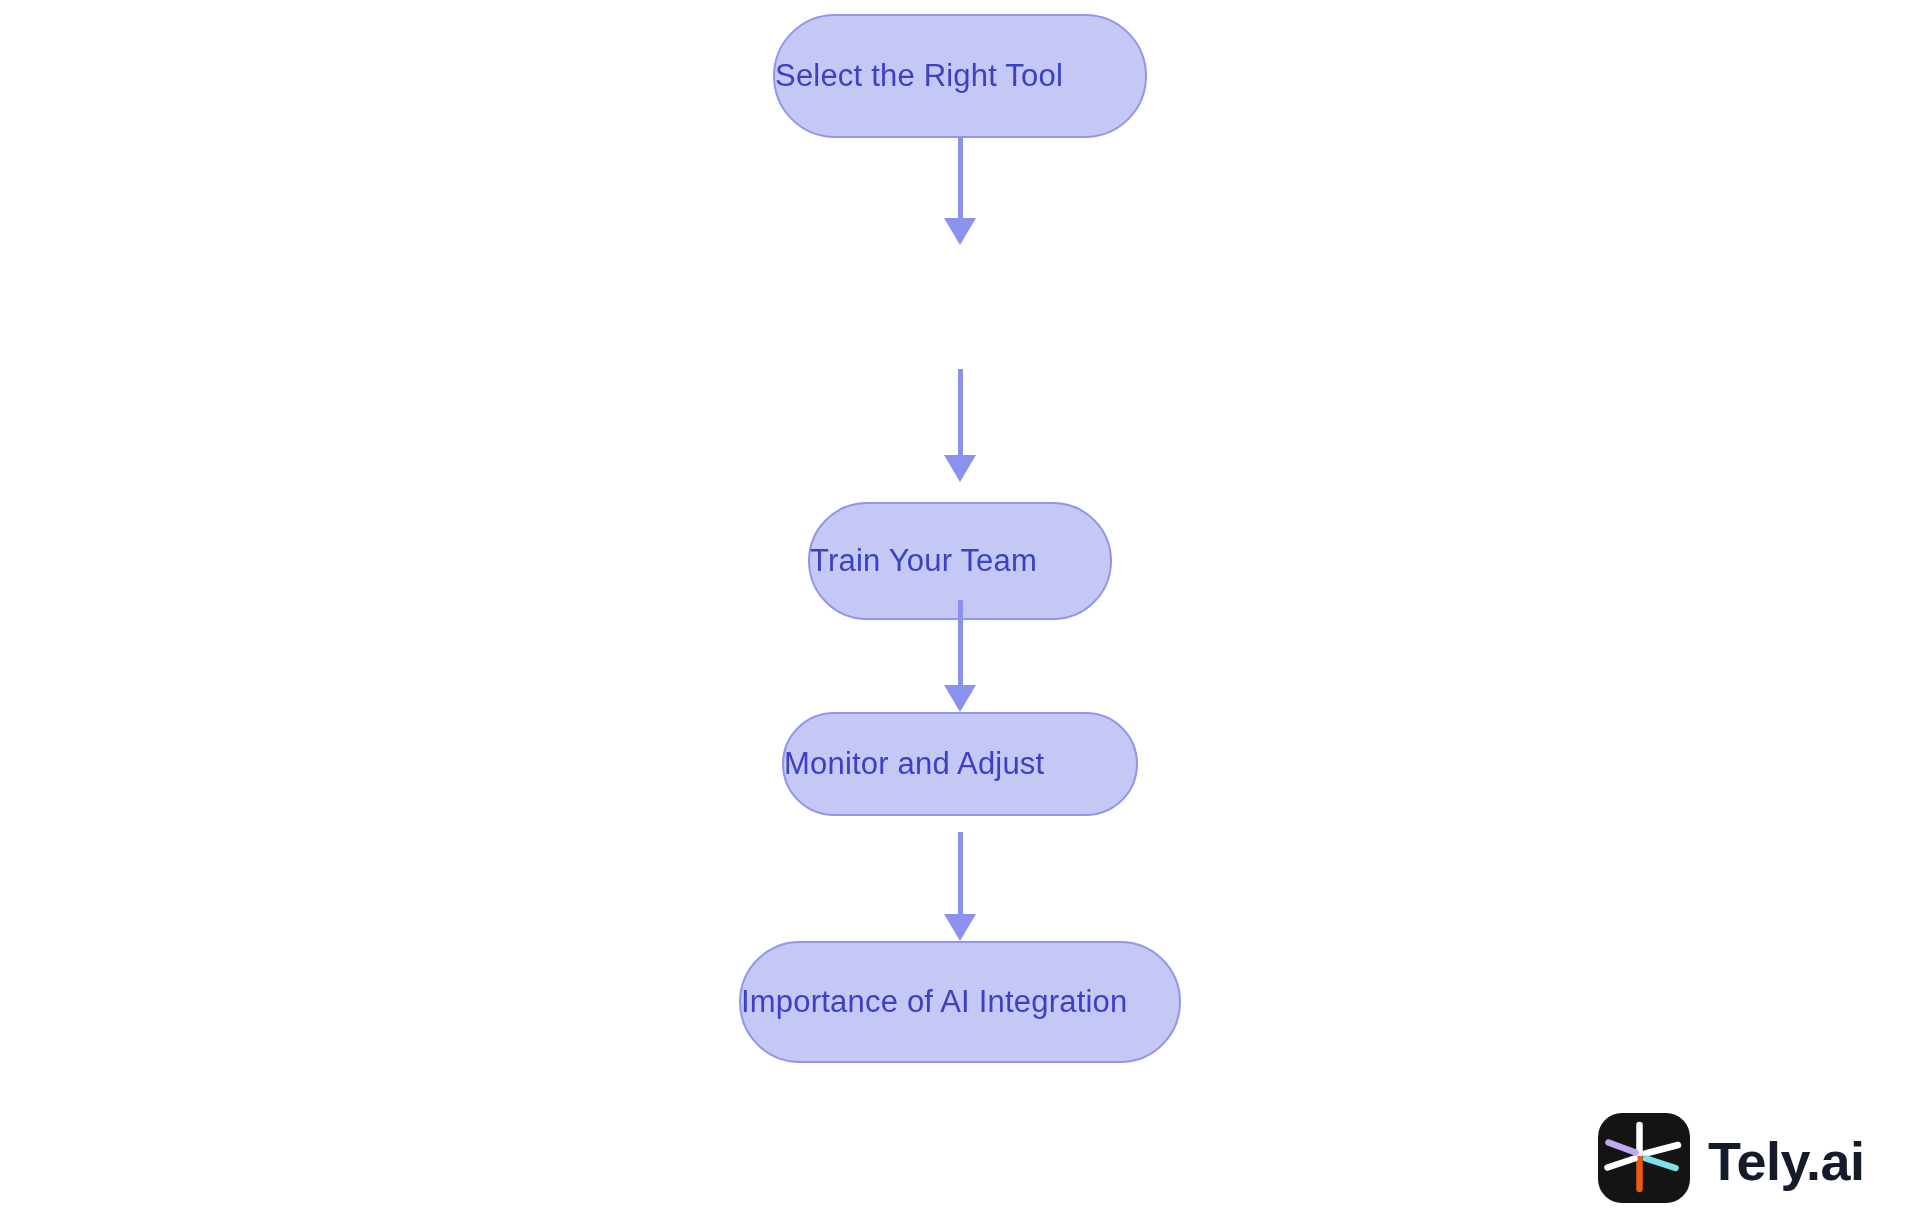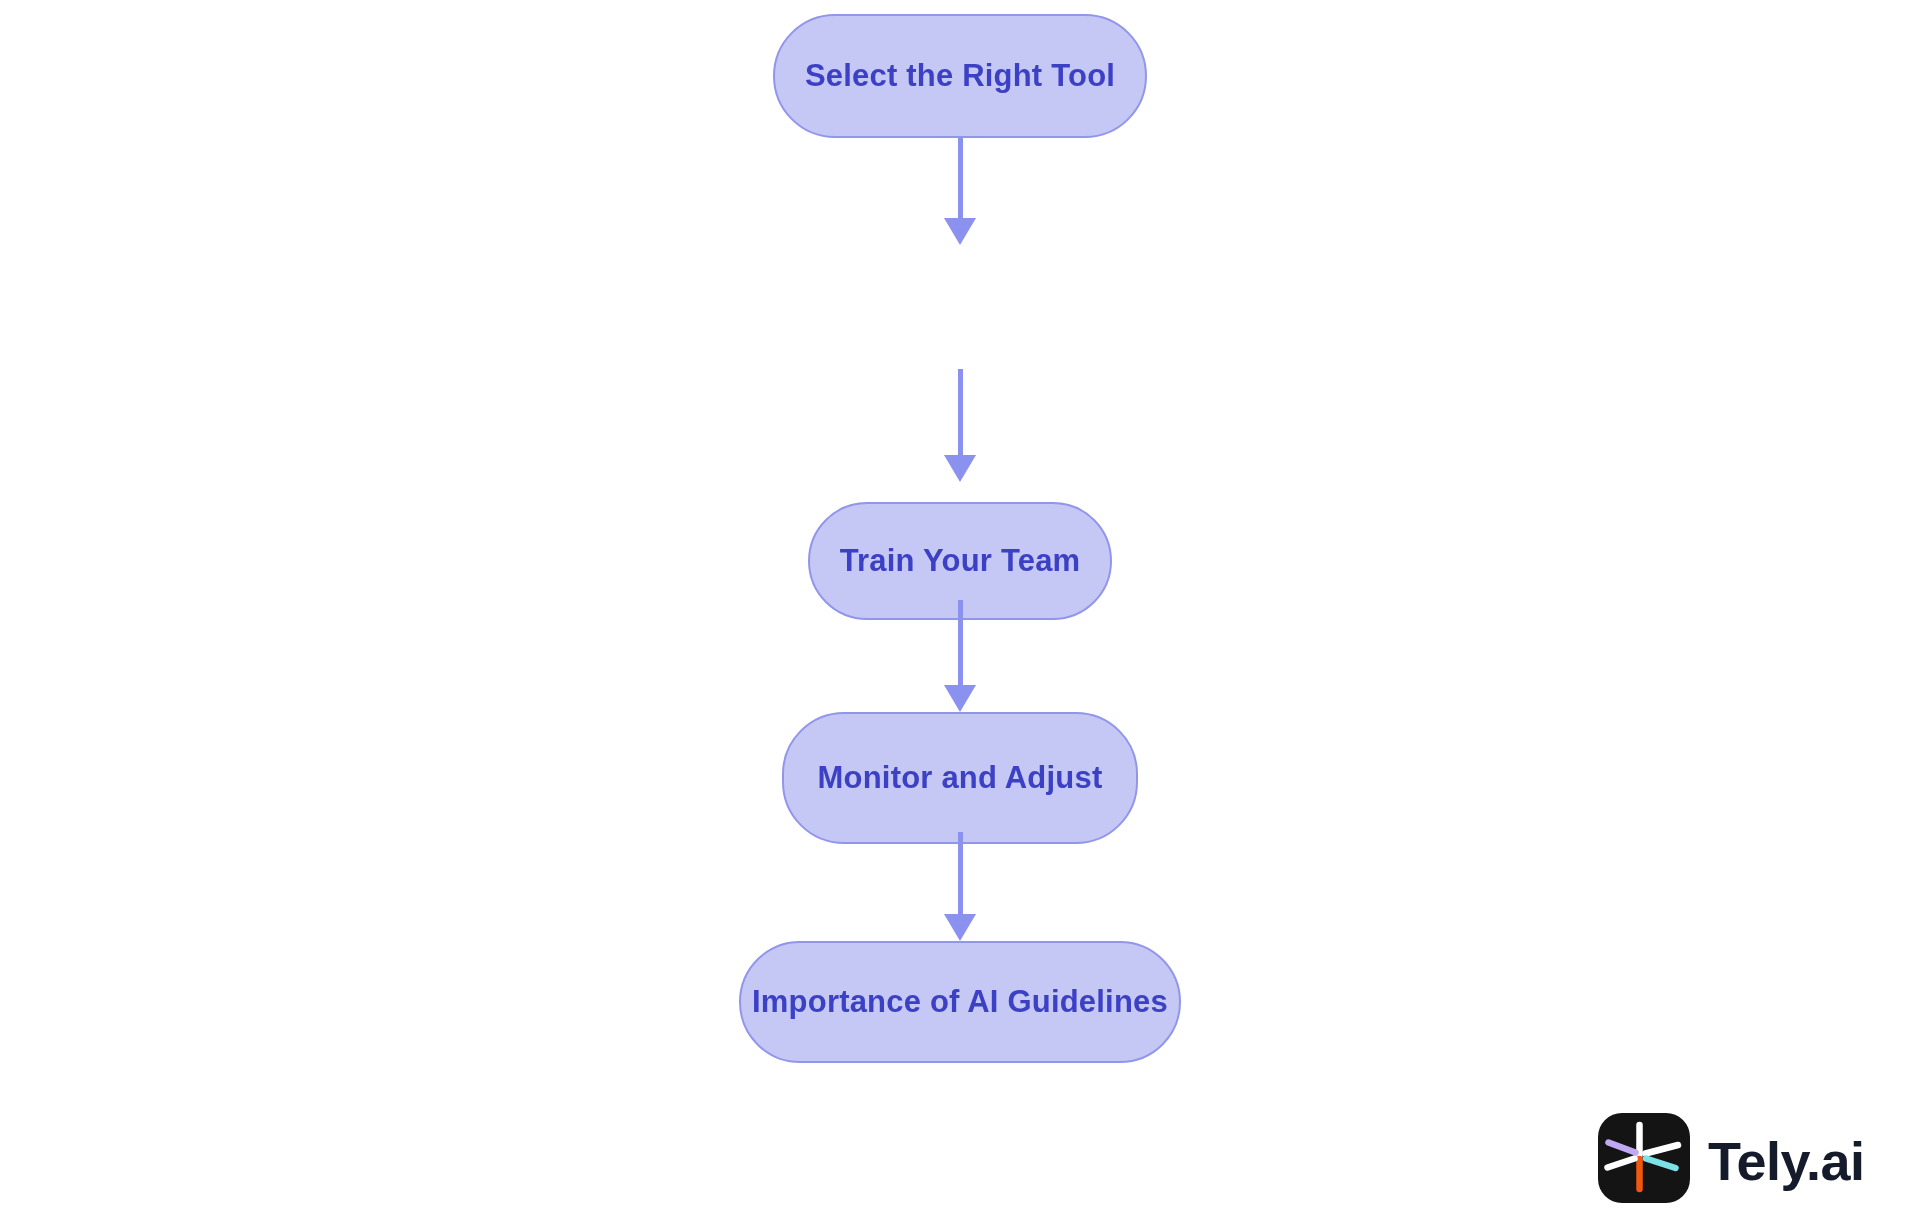"Select the Right Tool" .flow-node { font-weight: bold -> none; justify-content: center -> none }
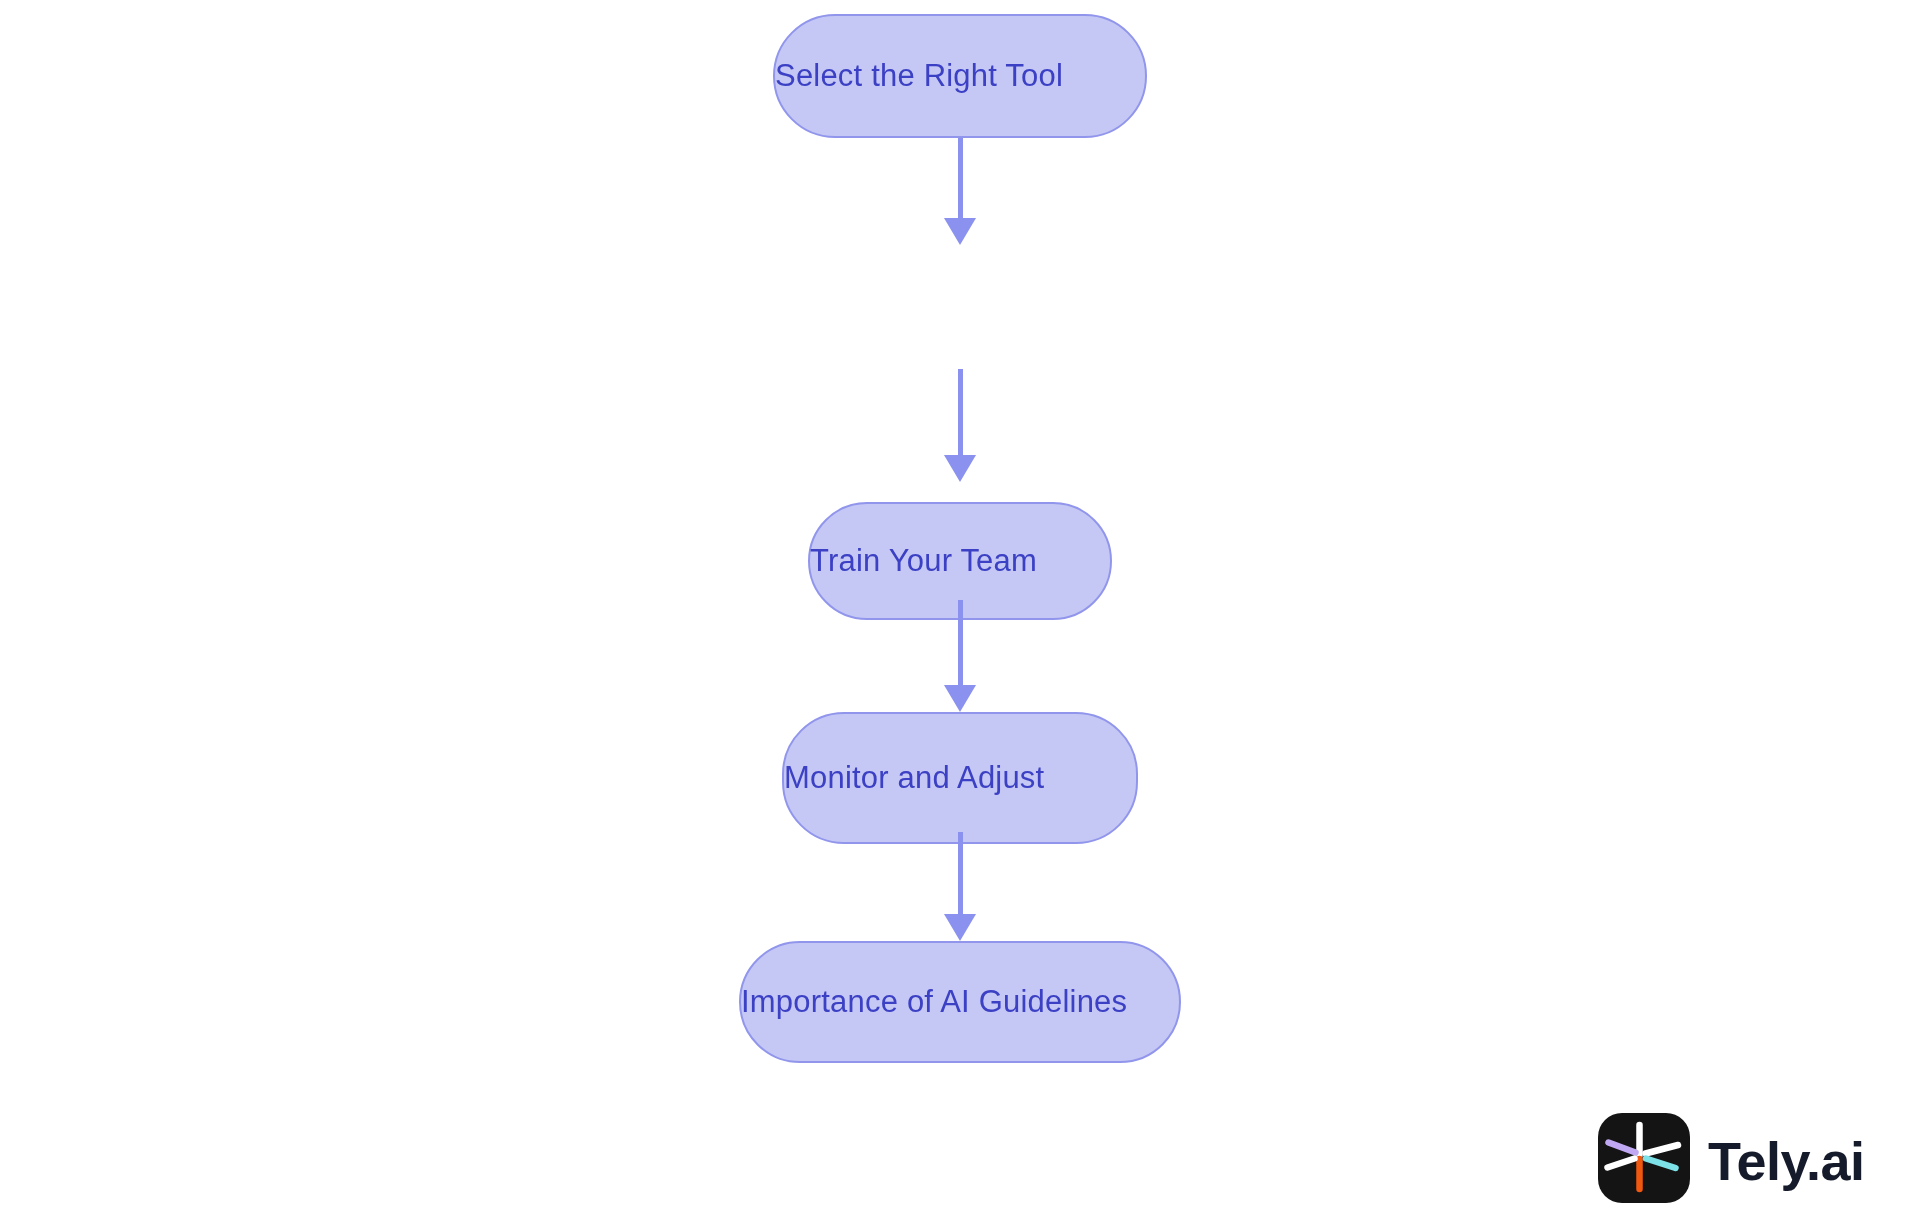"Monitor and Adjust" div.flow-node { height: 132px -> 104px }
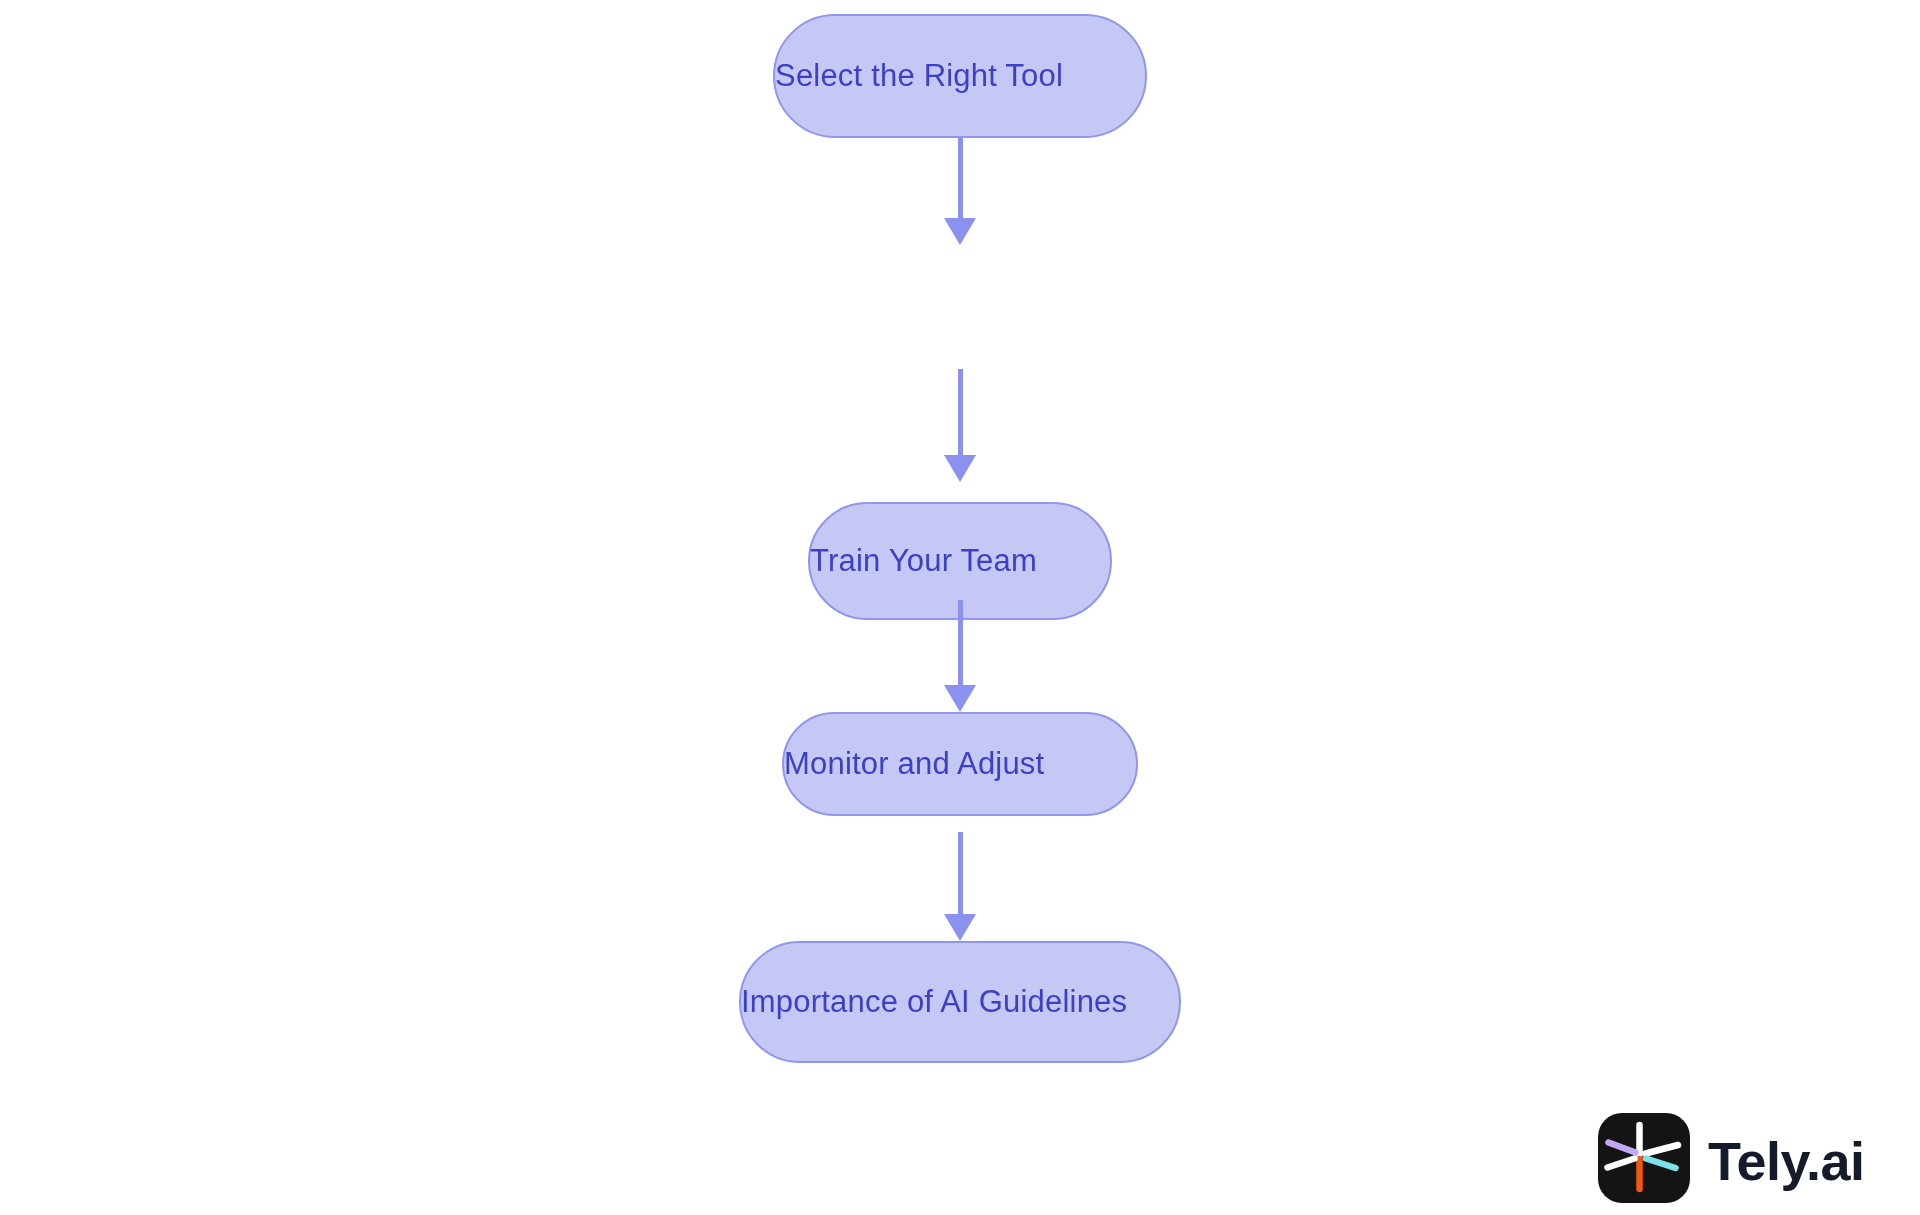"Importance of AI Guidelines" span.node-label { text: Guidelines -> Integration }
